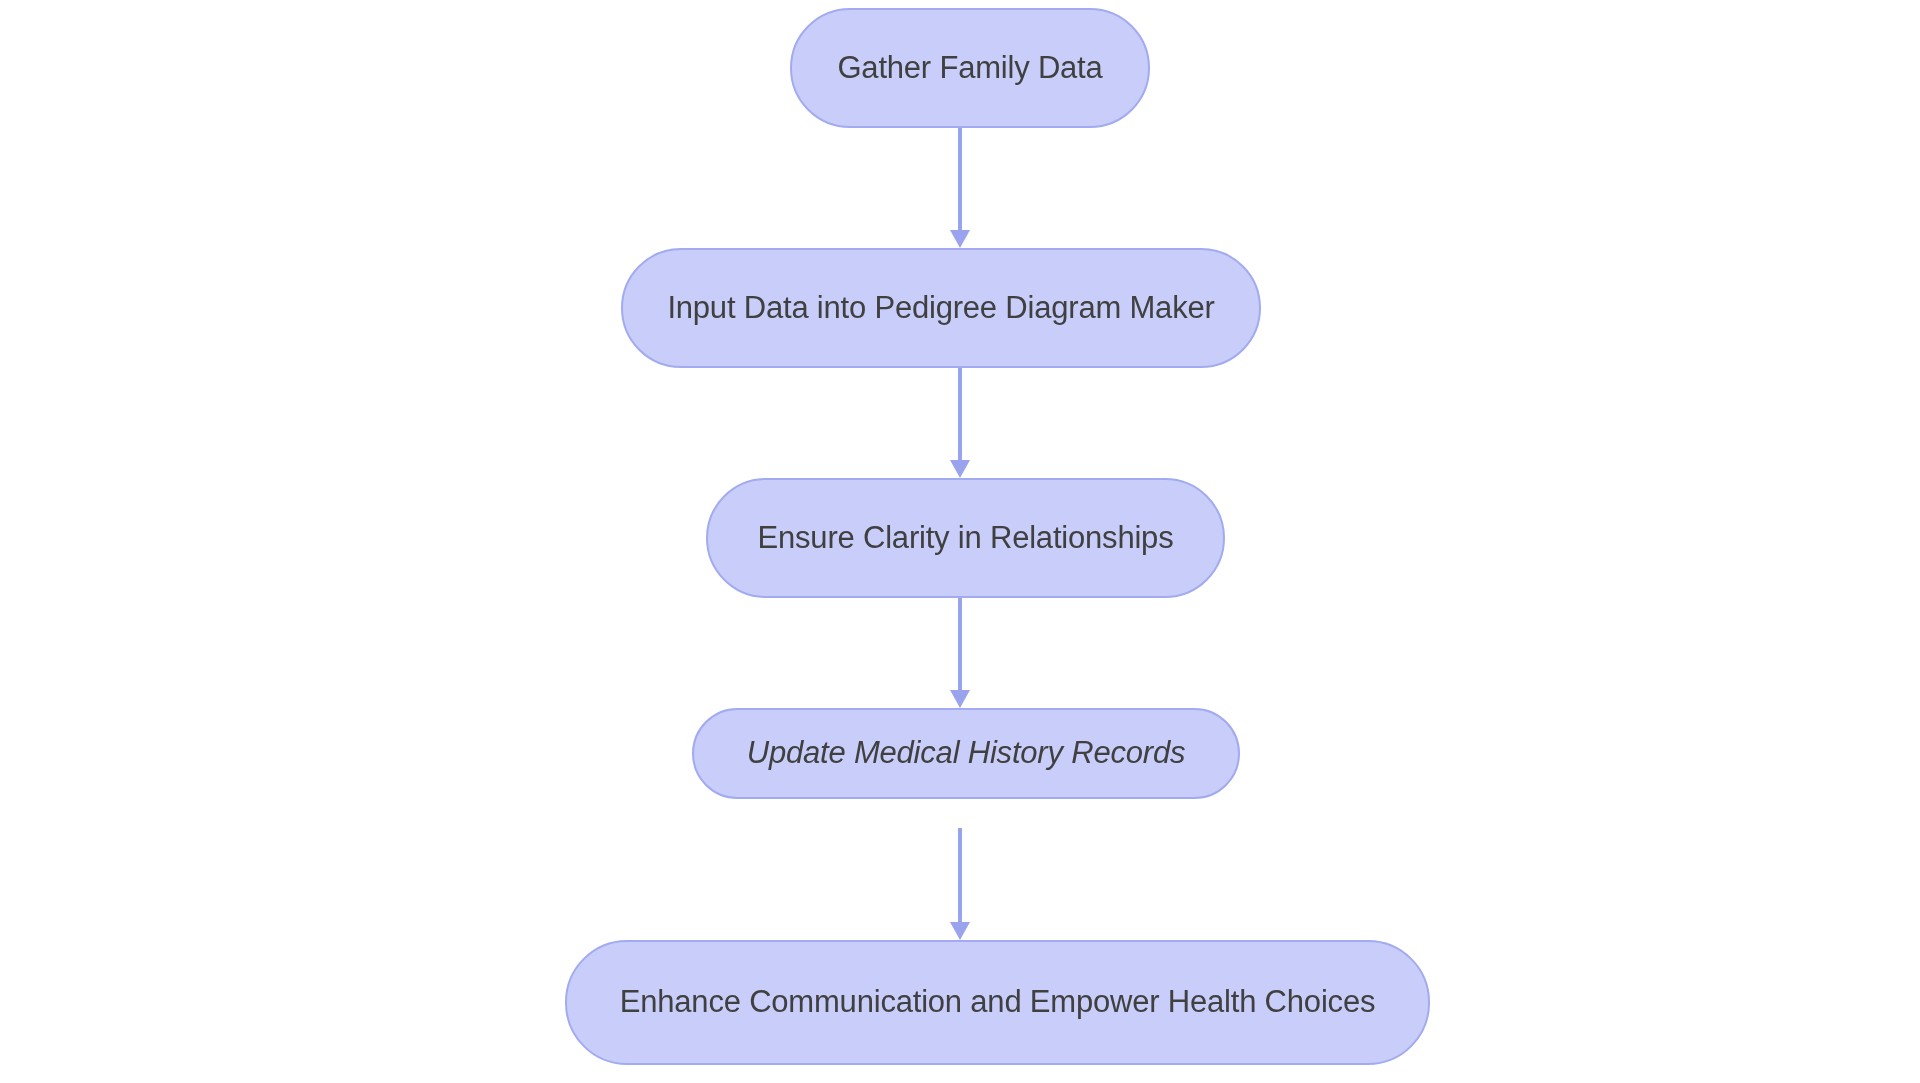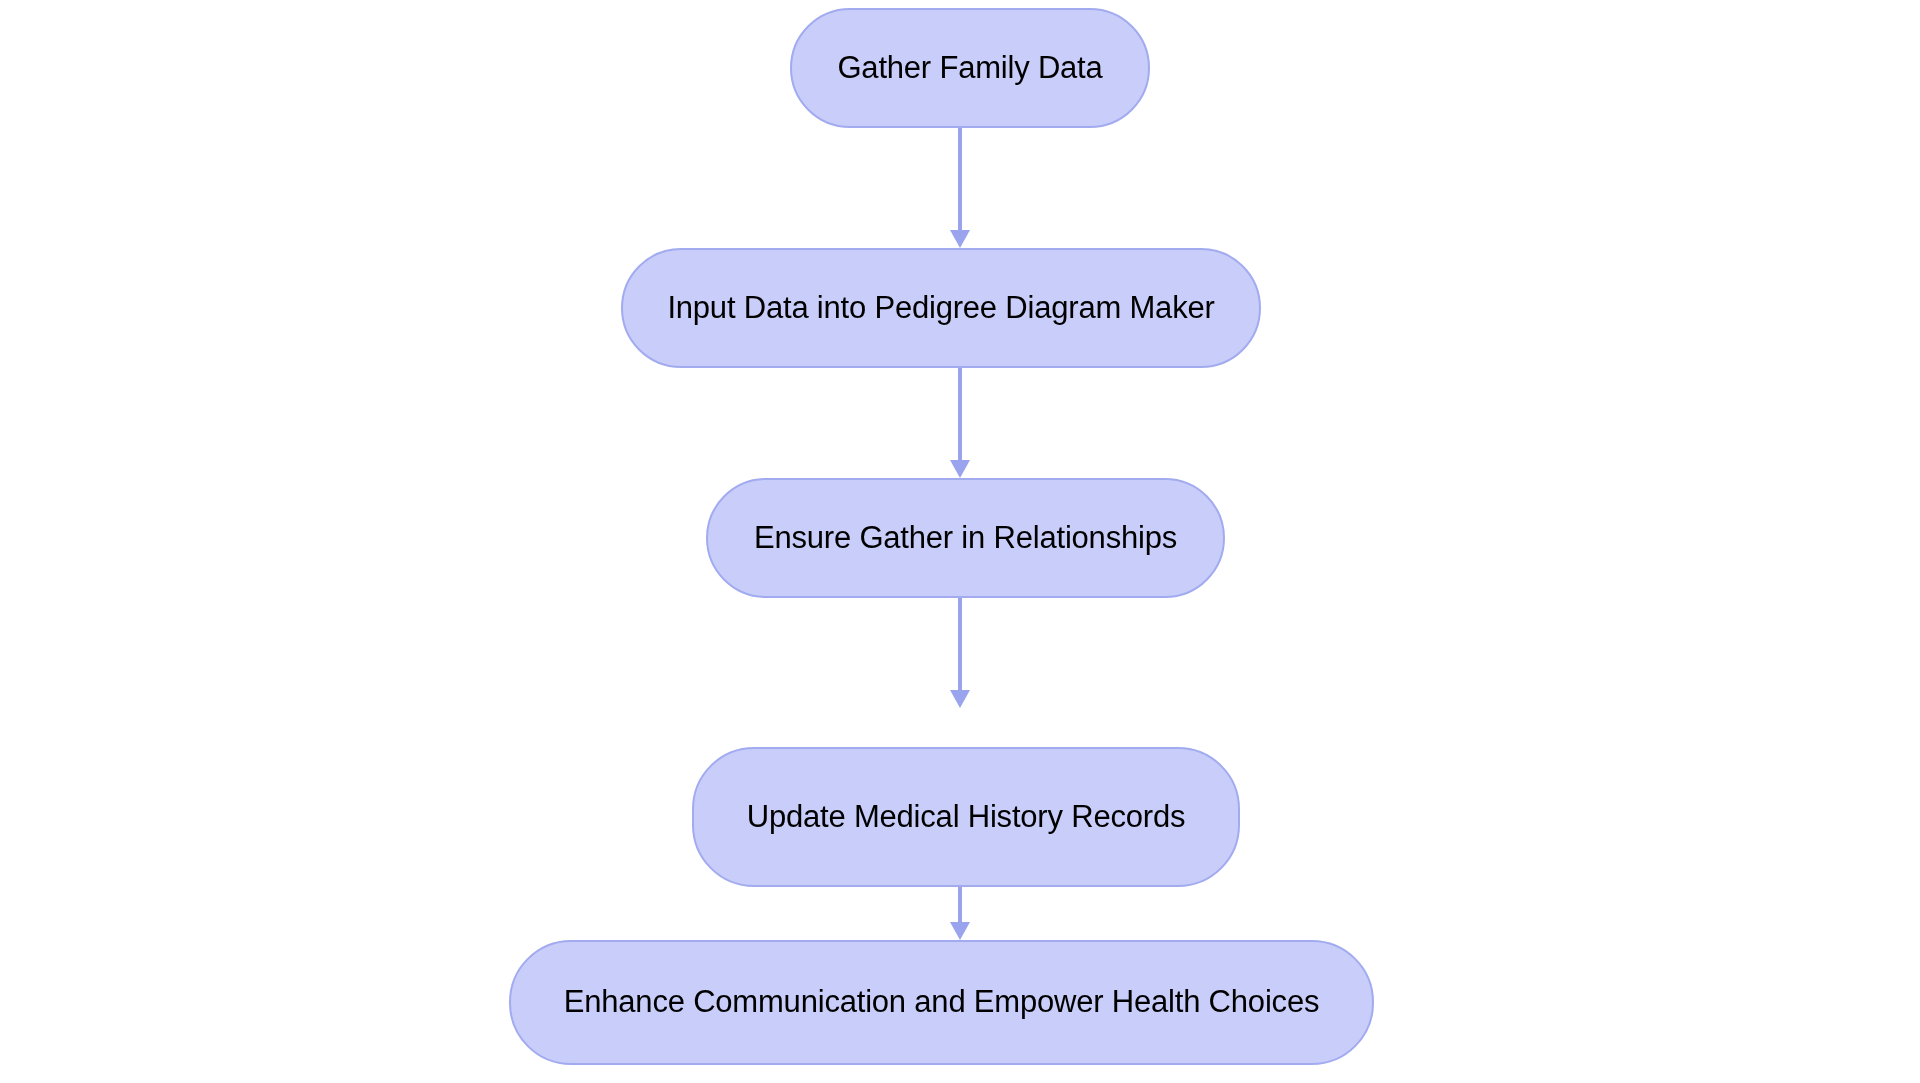"Gather Family Data" .node-label { color: #000000 -> #404040 }
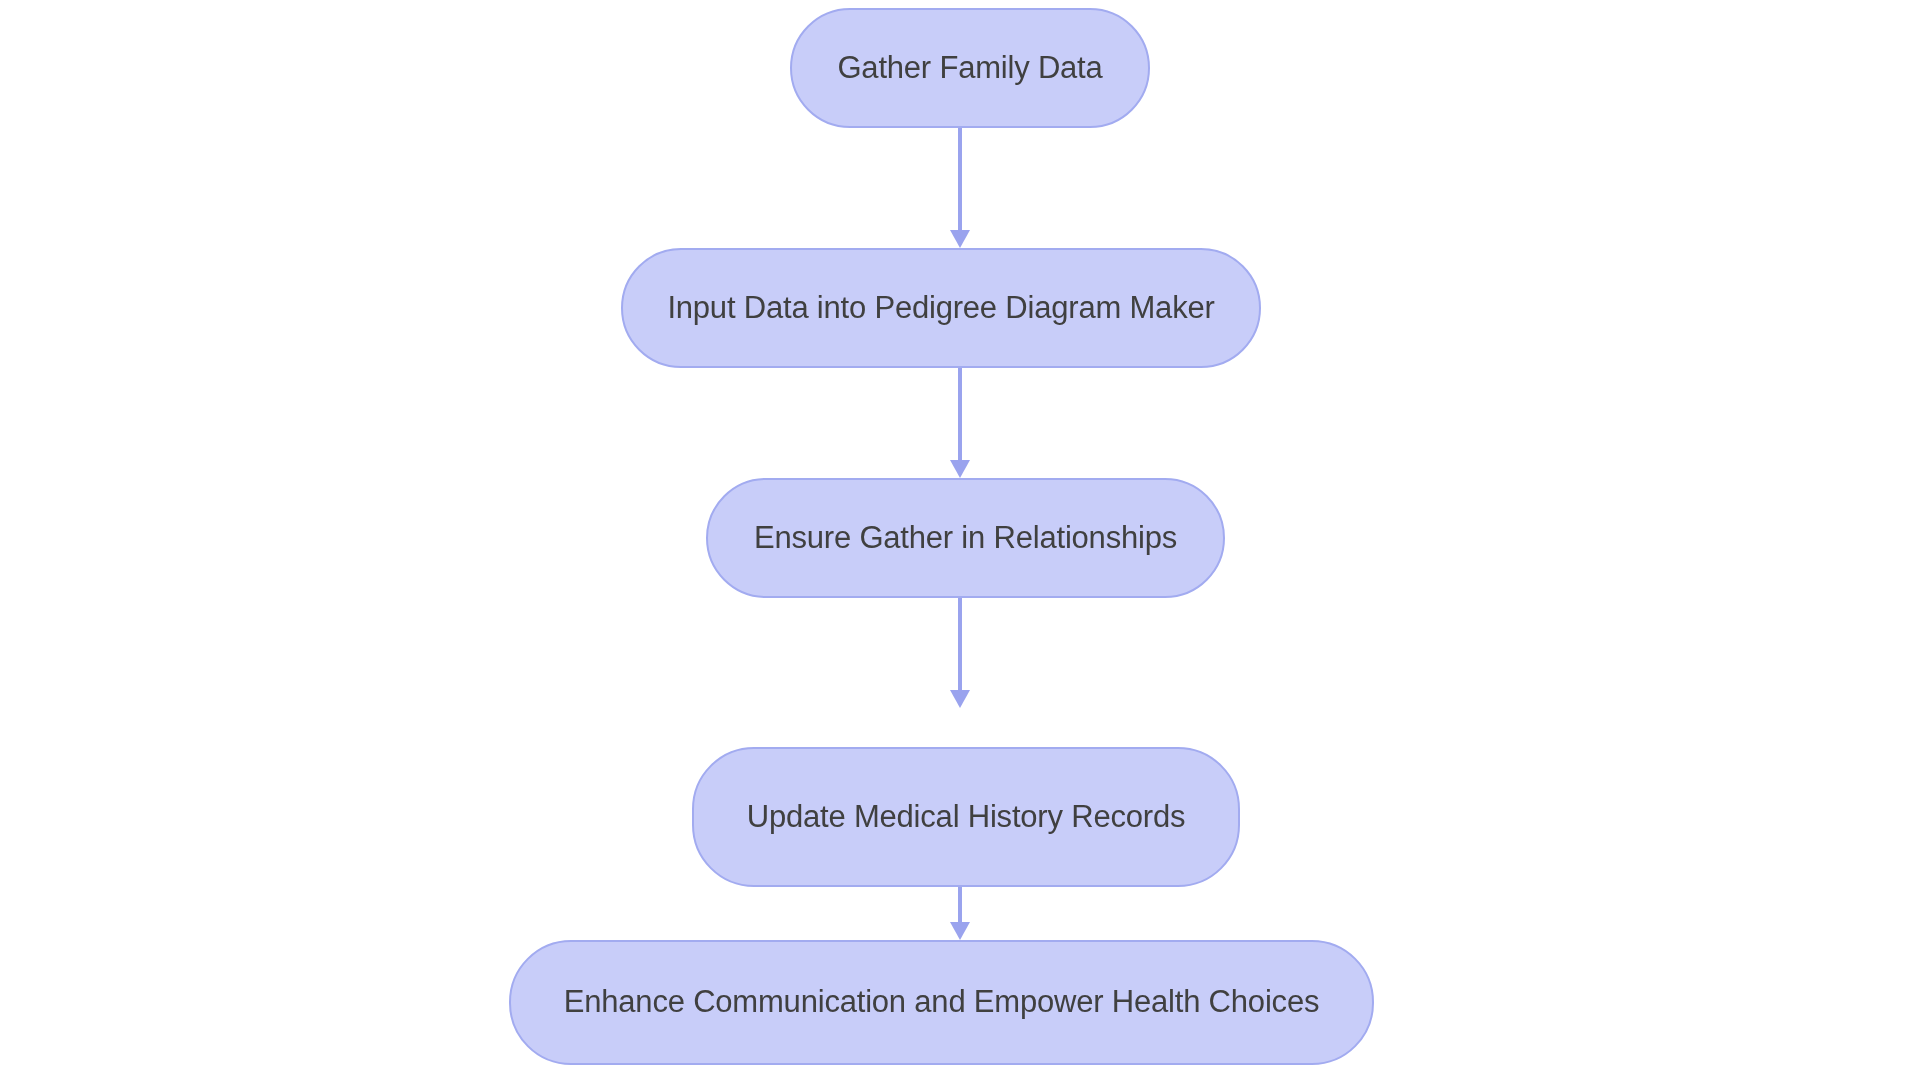"Ensure Gather in Relationships" span.node-label { text: Gather -> Clarity }
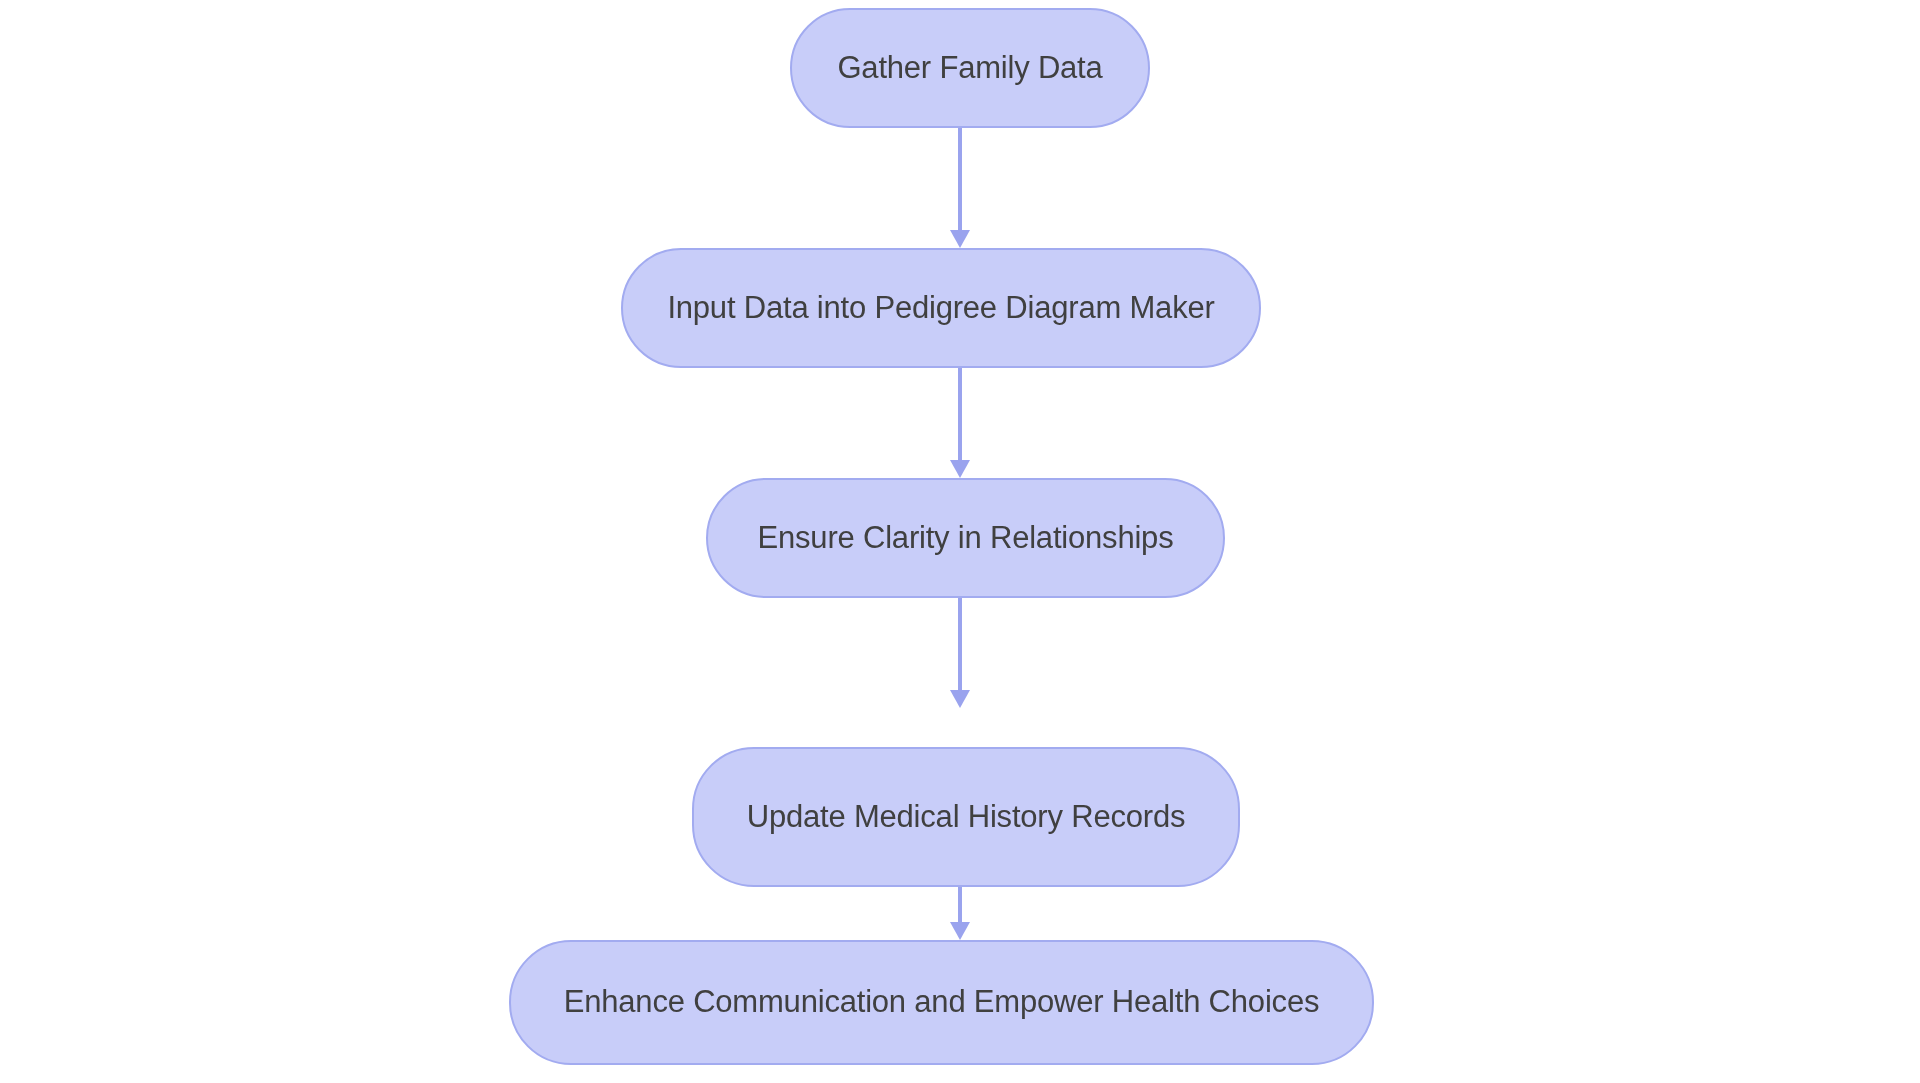"Update Medical History Records" #node-3 { font-style: none -> italic; height: 140px -> 91px; top: 747px -> 708px }
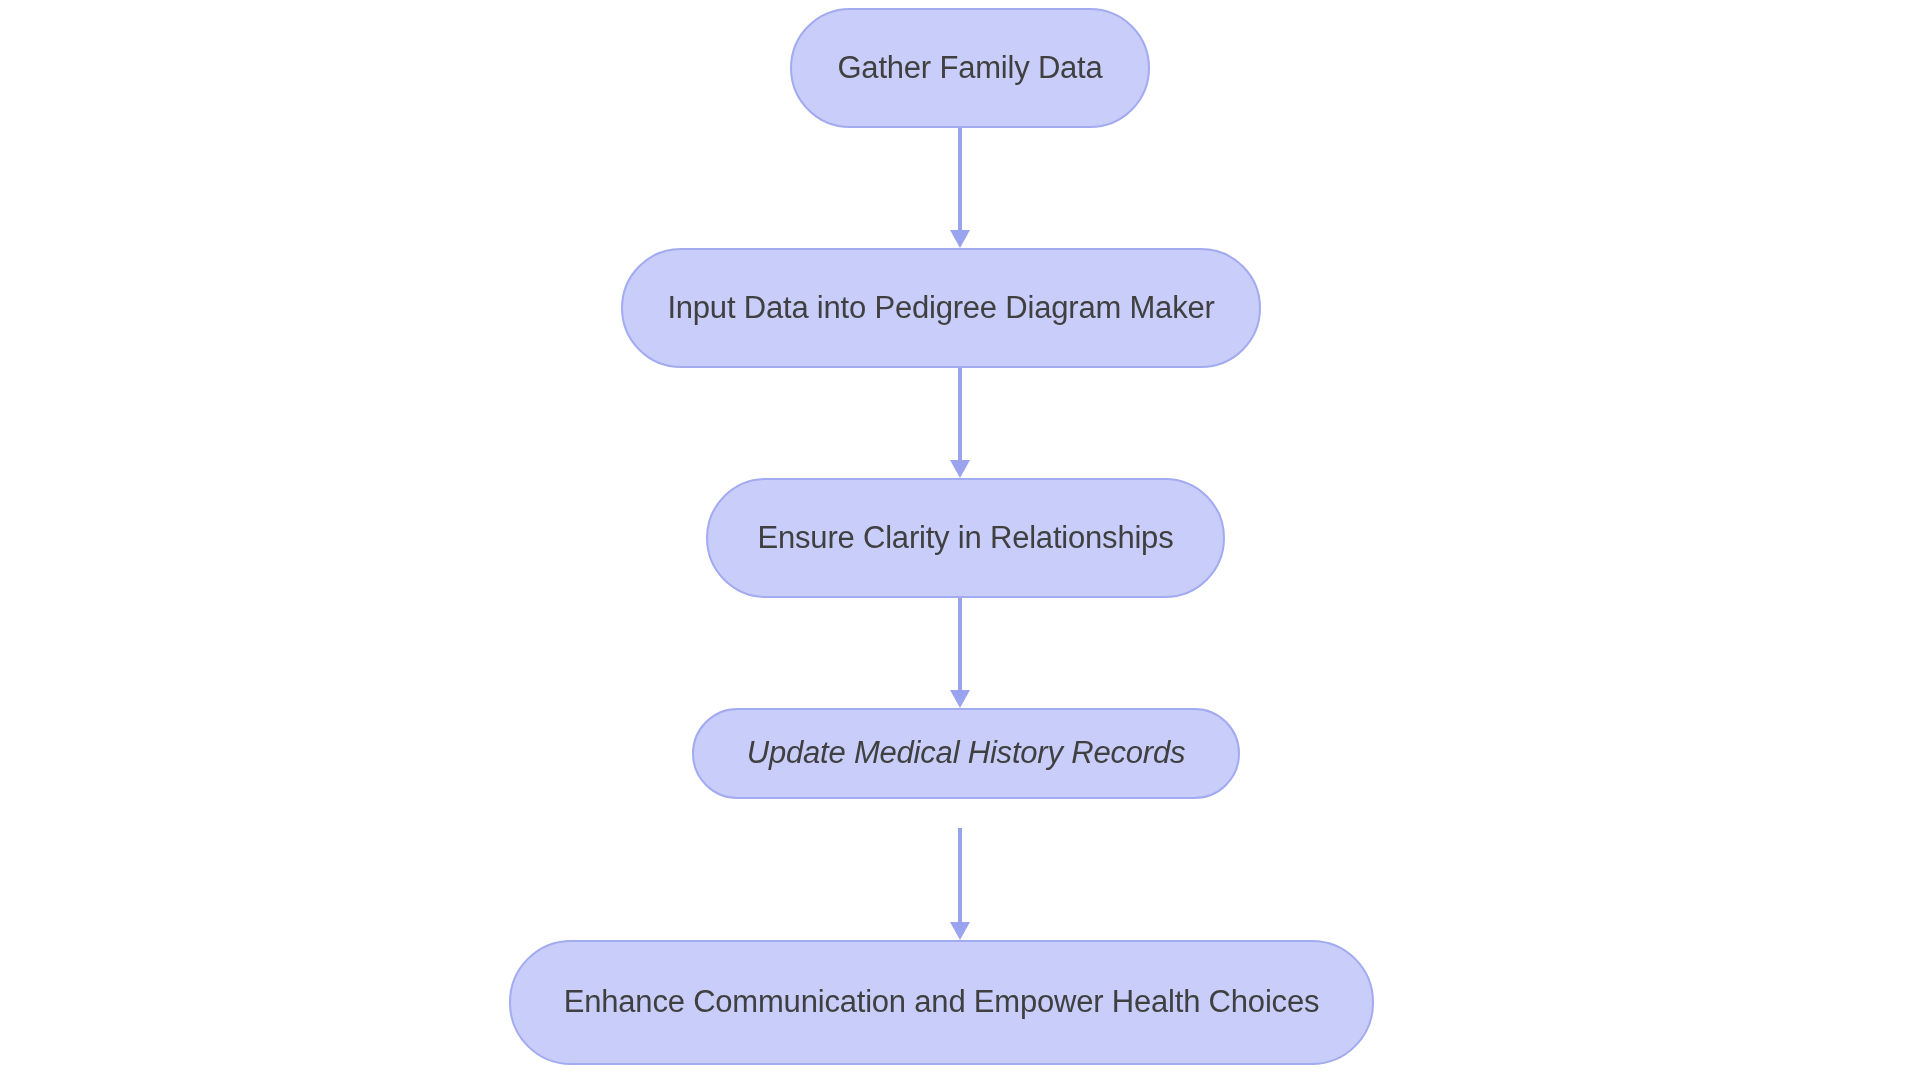"Enhance Communication and Empower Health" #node-4 { left: 509px -> 565px }
